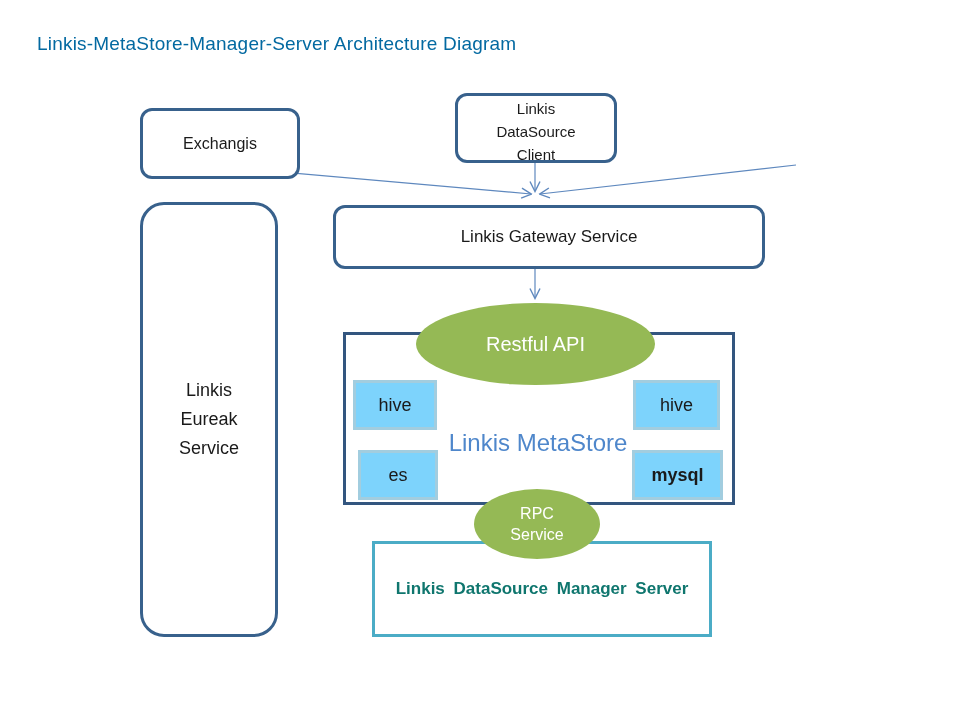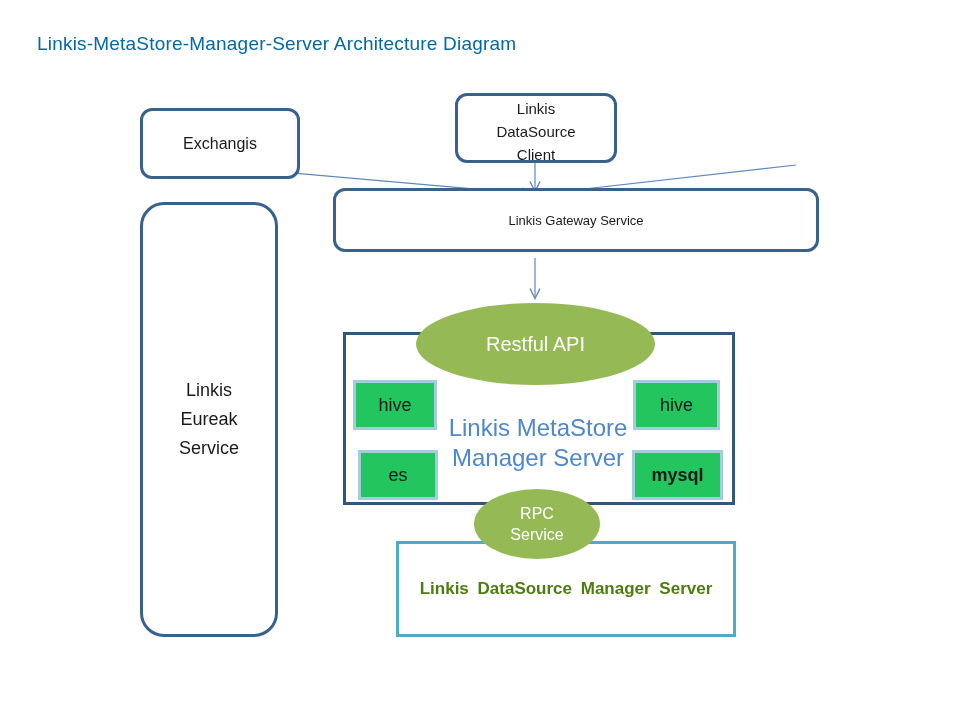"Linkis Gateway Service" .box-gateway { font-size: 13px -> 17px; top: 188px -> 205px; width: 486px -> 432px }
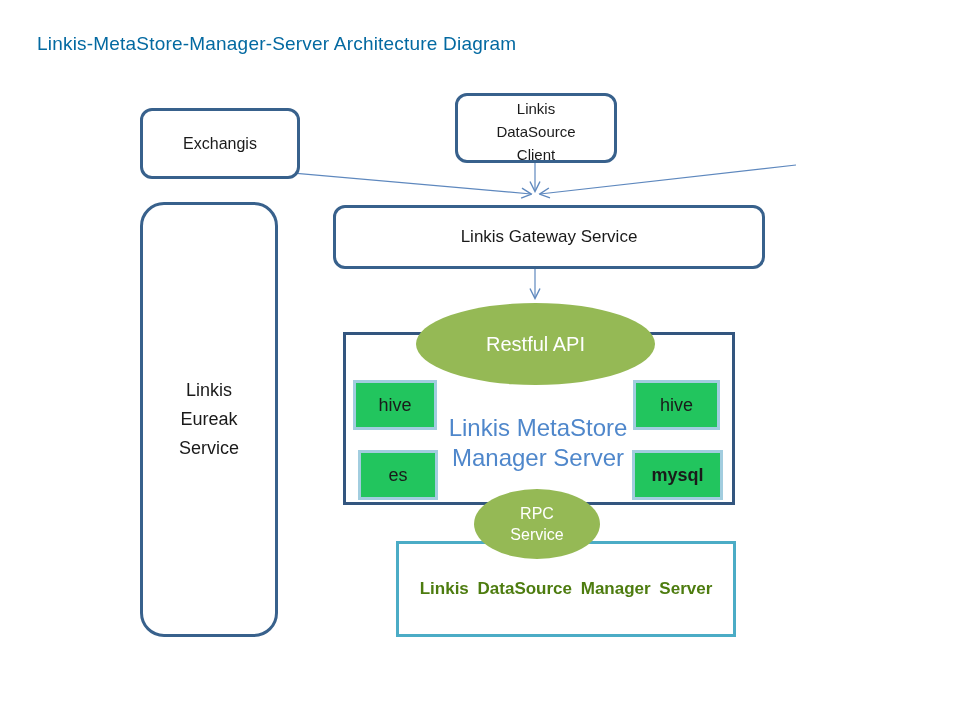"hive" .inner-box { background: #22c55e -> #7dd3fc }
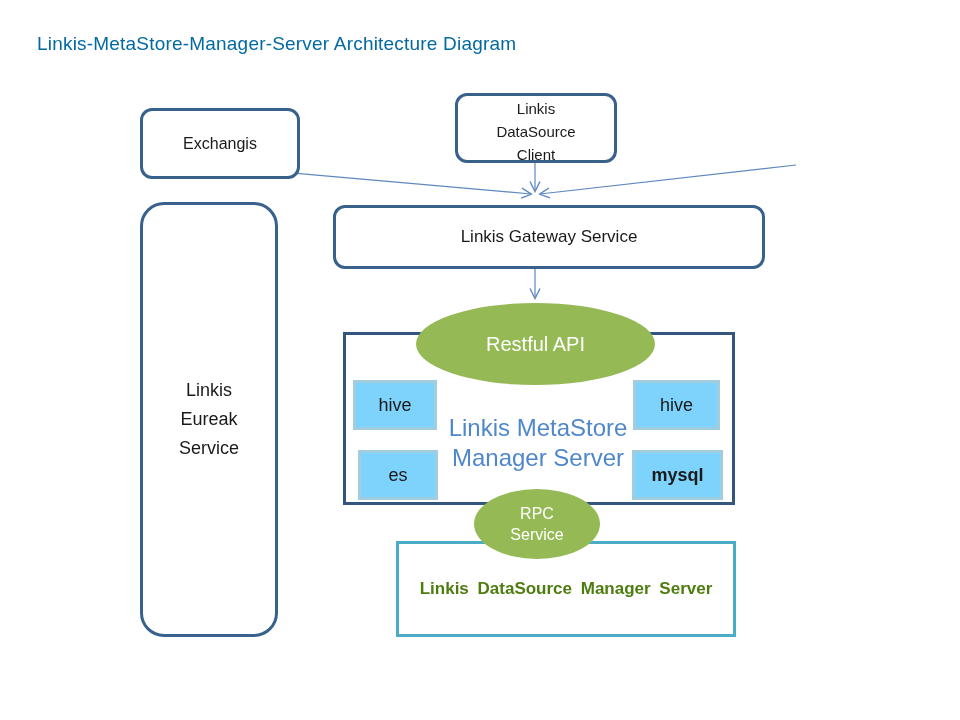"Manager Server" span { html: <span>Manager Server</span> -> none }
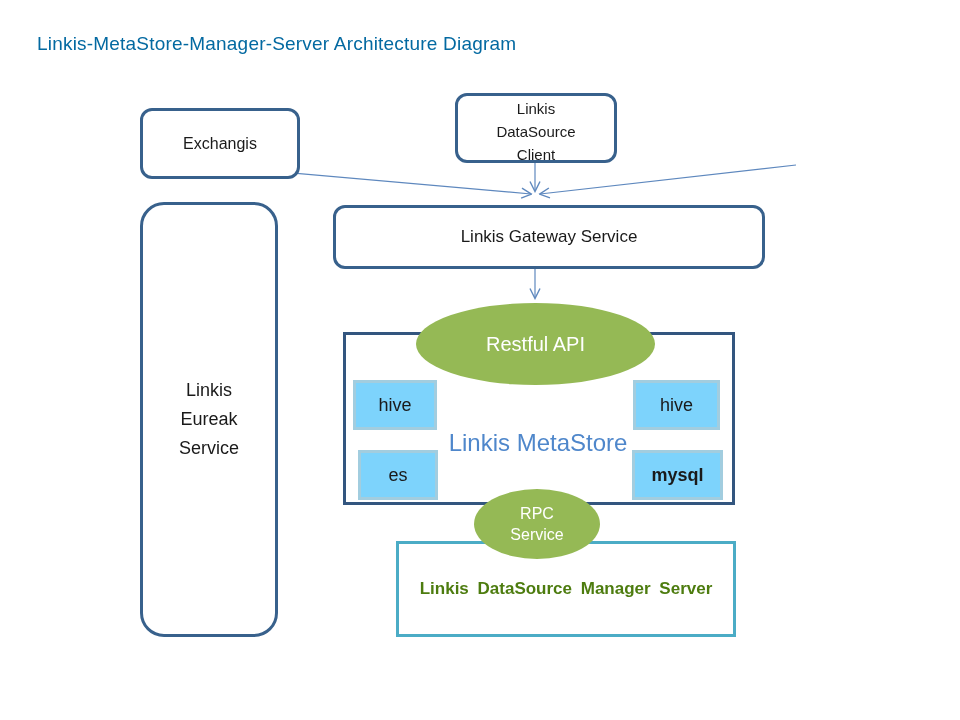"Linkis DataSource Manager Server" .box-teal { color: #4d7c0f -> #0f766e; left: 396px -> 372px }
